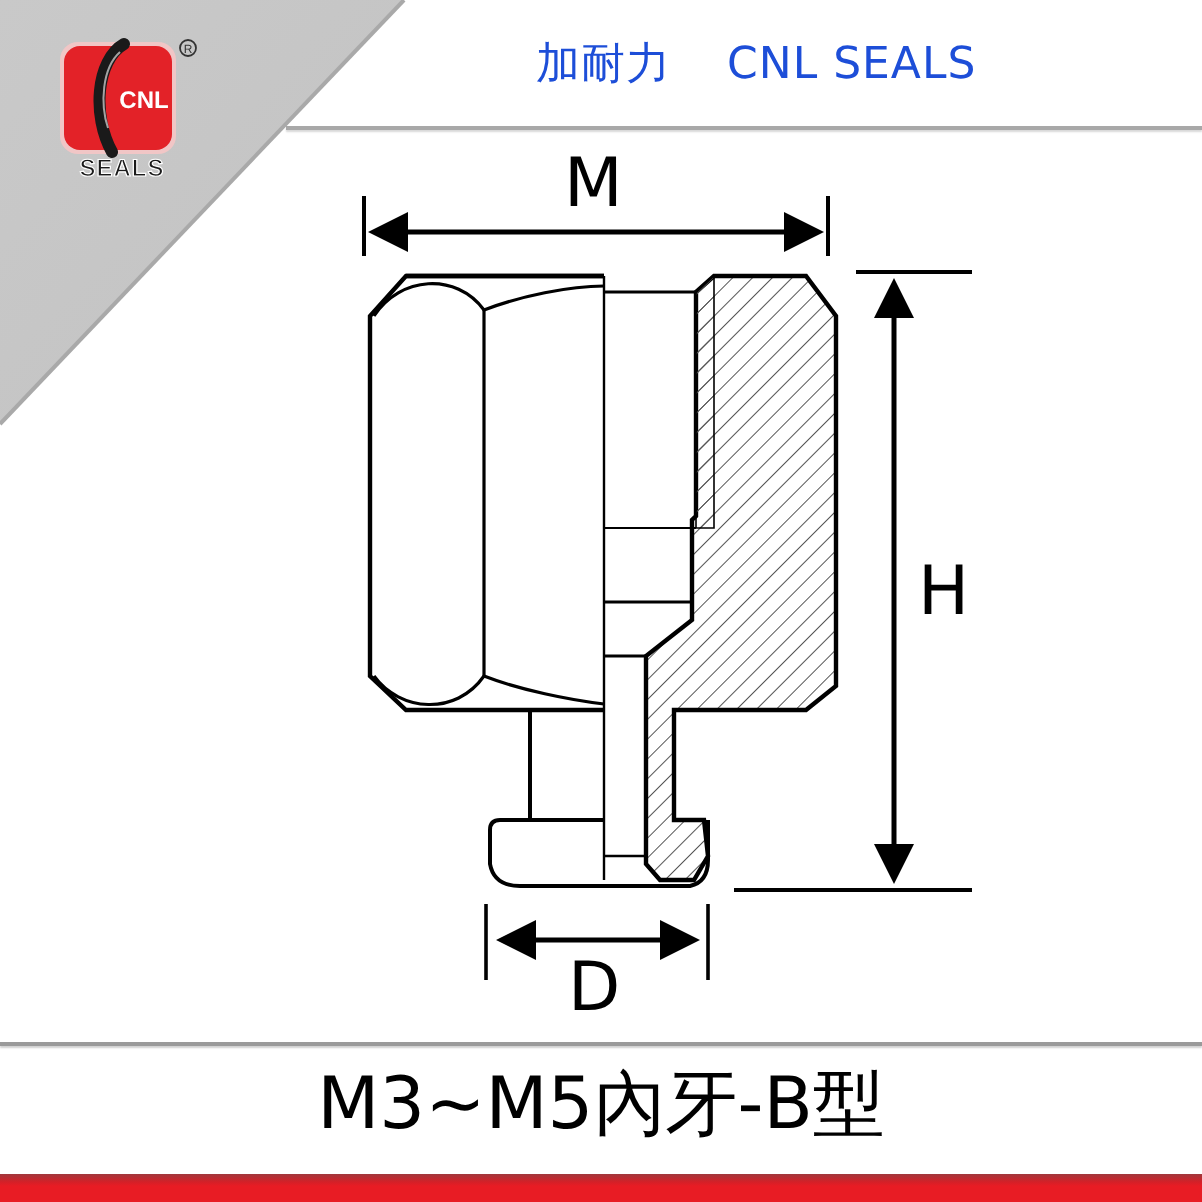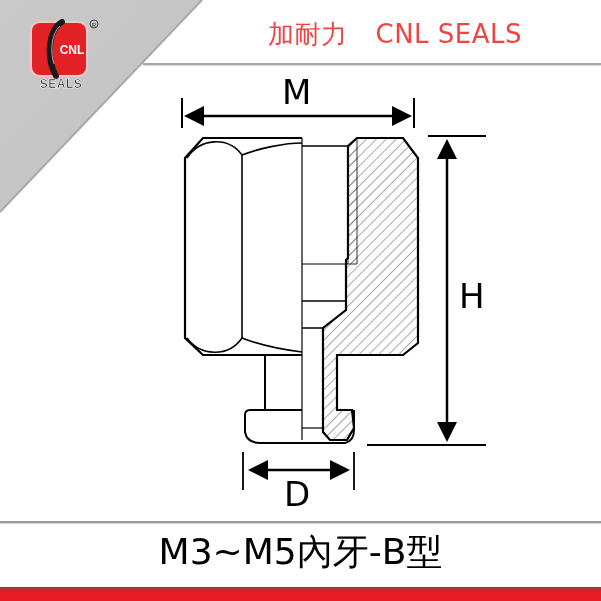"加耐力 CNL SEALS" .header-title { color: #ef4444 -> #1d4ed8; font-size: 26px -> 22px }
